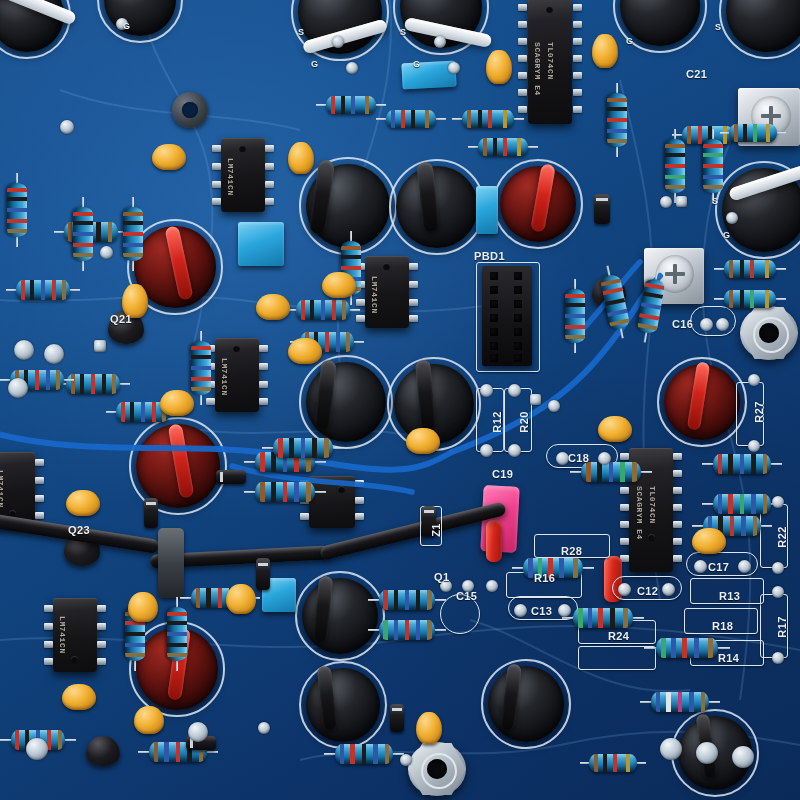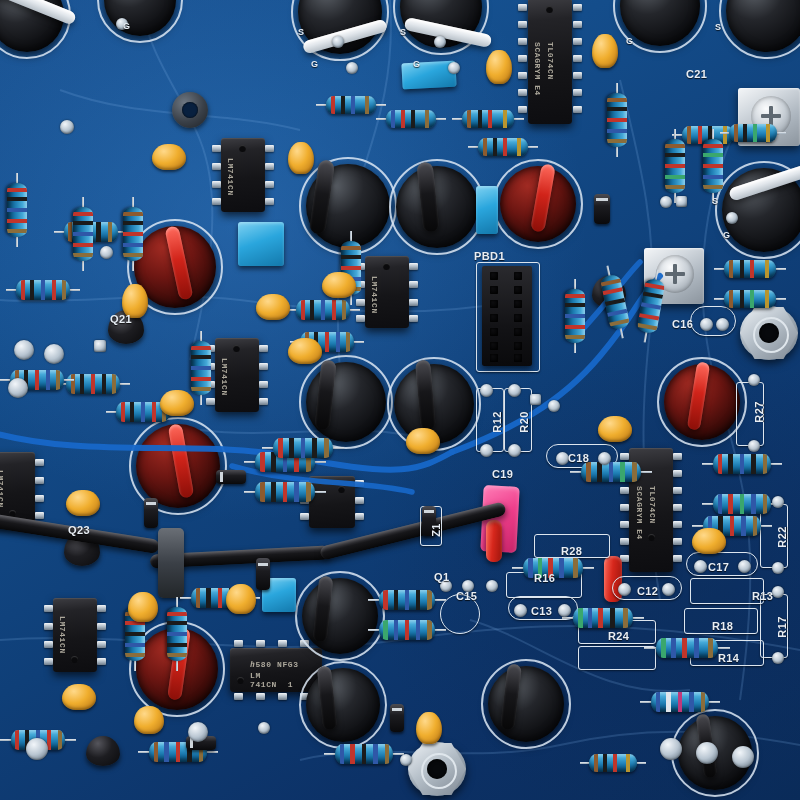"R13" div.silk { margin-left: 33px -> none }
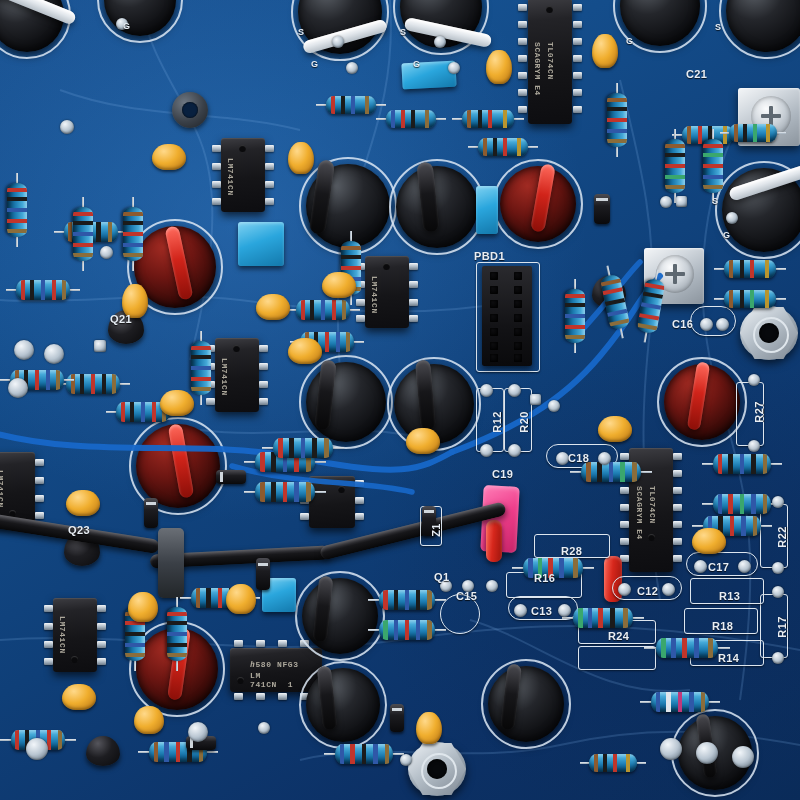"ℎ580 NFG3" div { html: <div> <div> <div></div> <div>ℎ580 NFG3</div> <div>LM</div> <div>741CN&nbsp;&nbsp;1</div> </div> <div></div> <div></div> <div></div> <div></div> <div></div> <div></div> <div></div> <div></div> </div> -> none }
